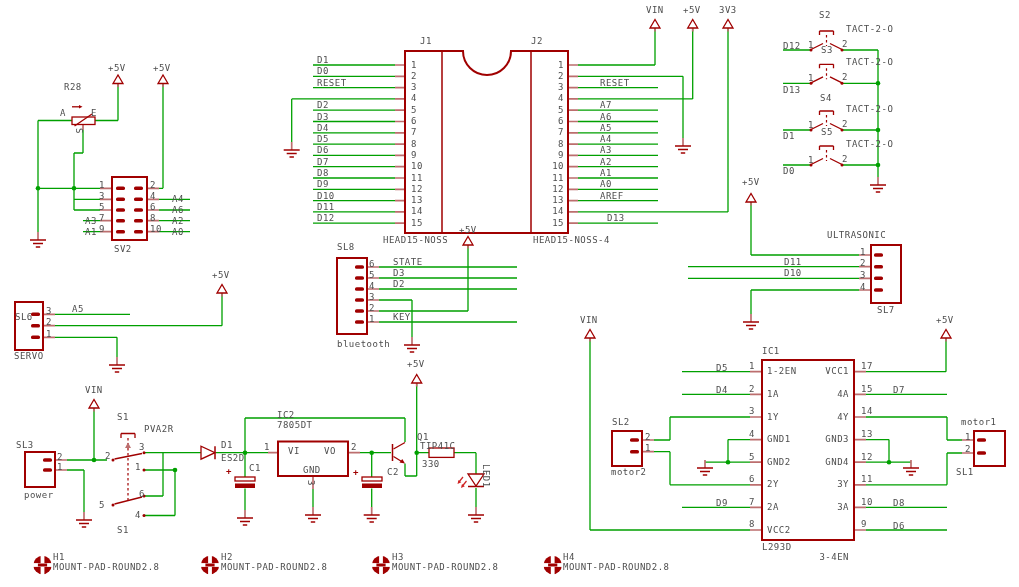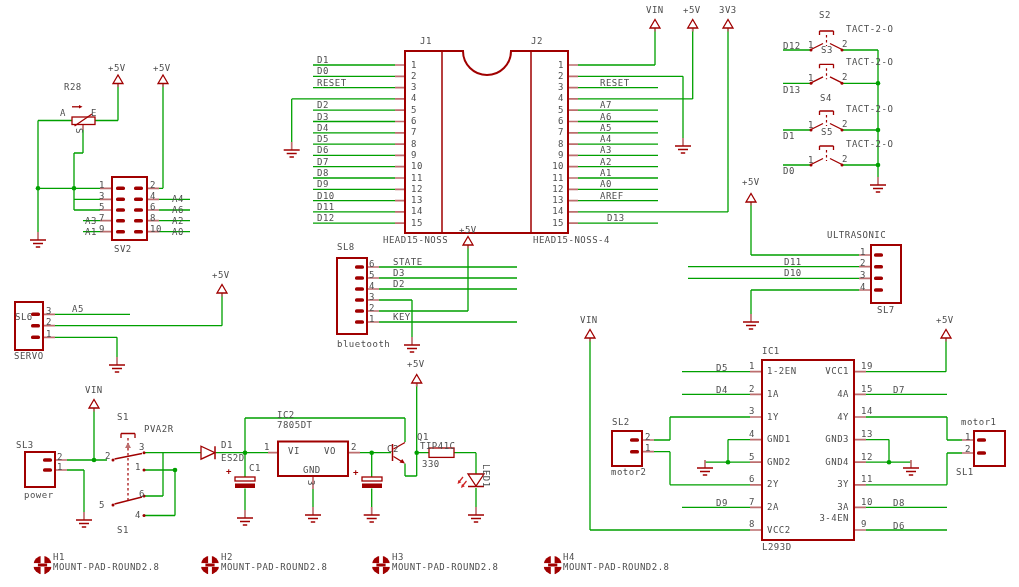"19" span.lbl { text: 19 -> 17 }
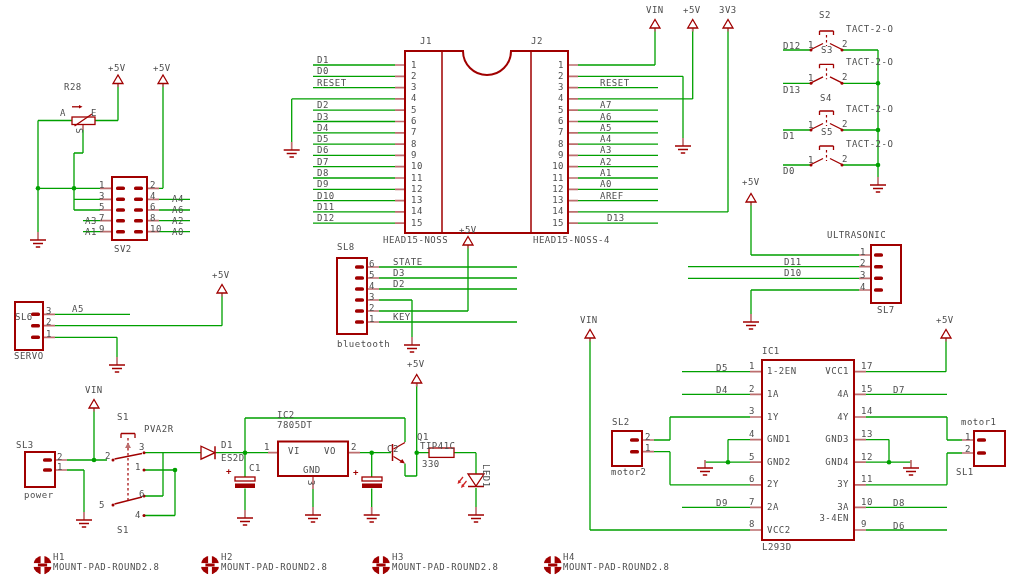"C2" span.lbl { top: 445px -> 468px }
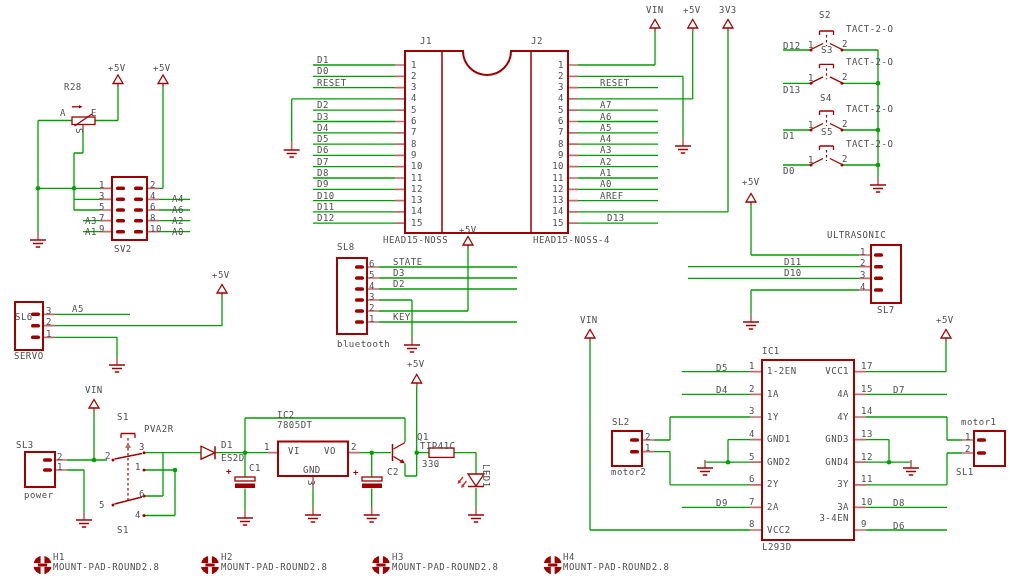"3-4EN" span.lbl { top: 514px -> 553px }
